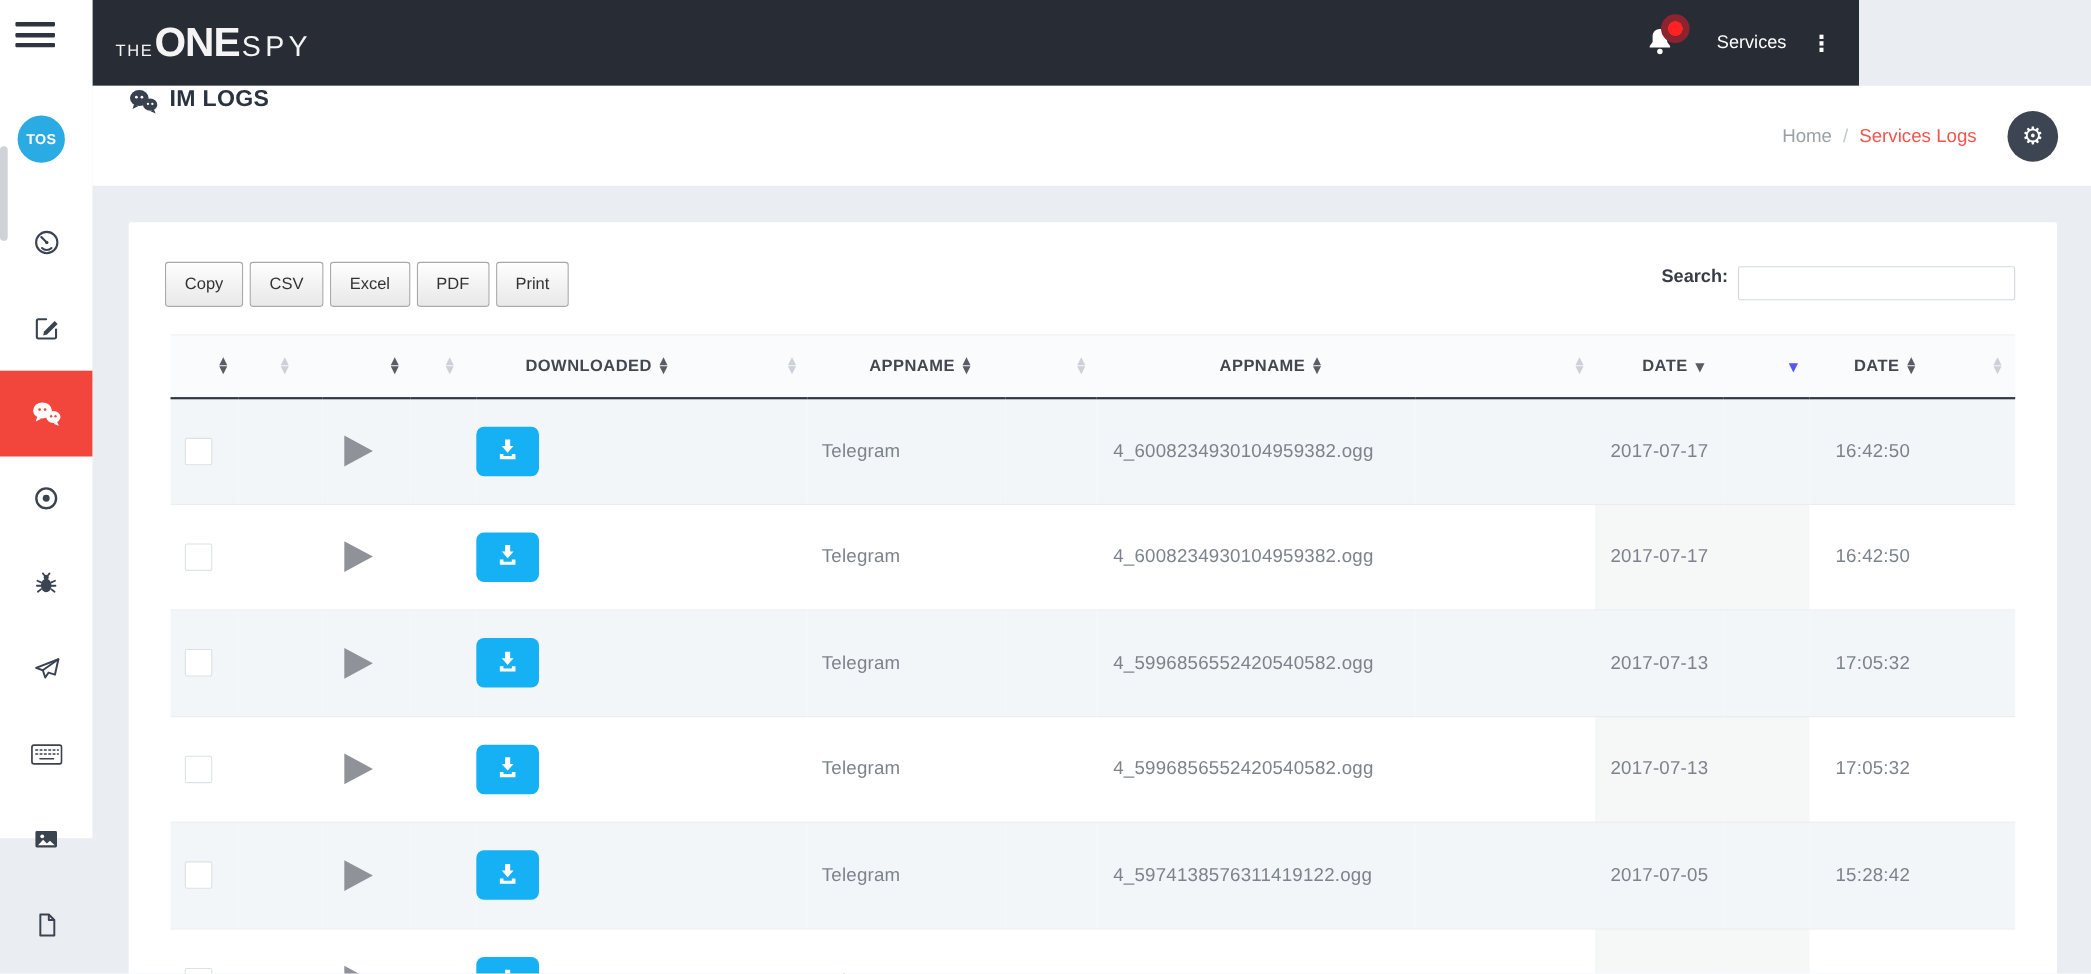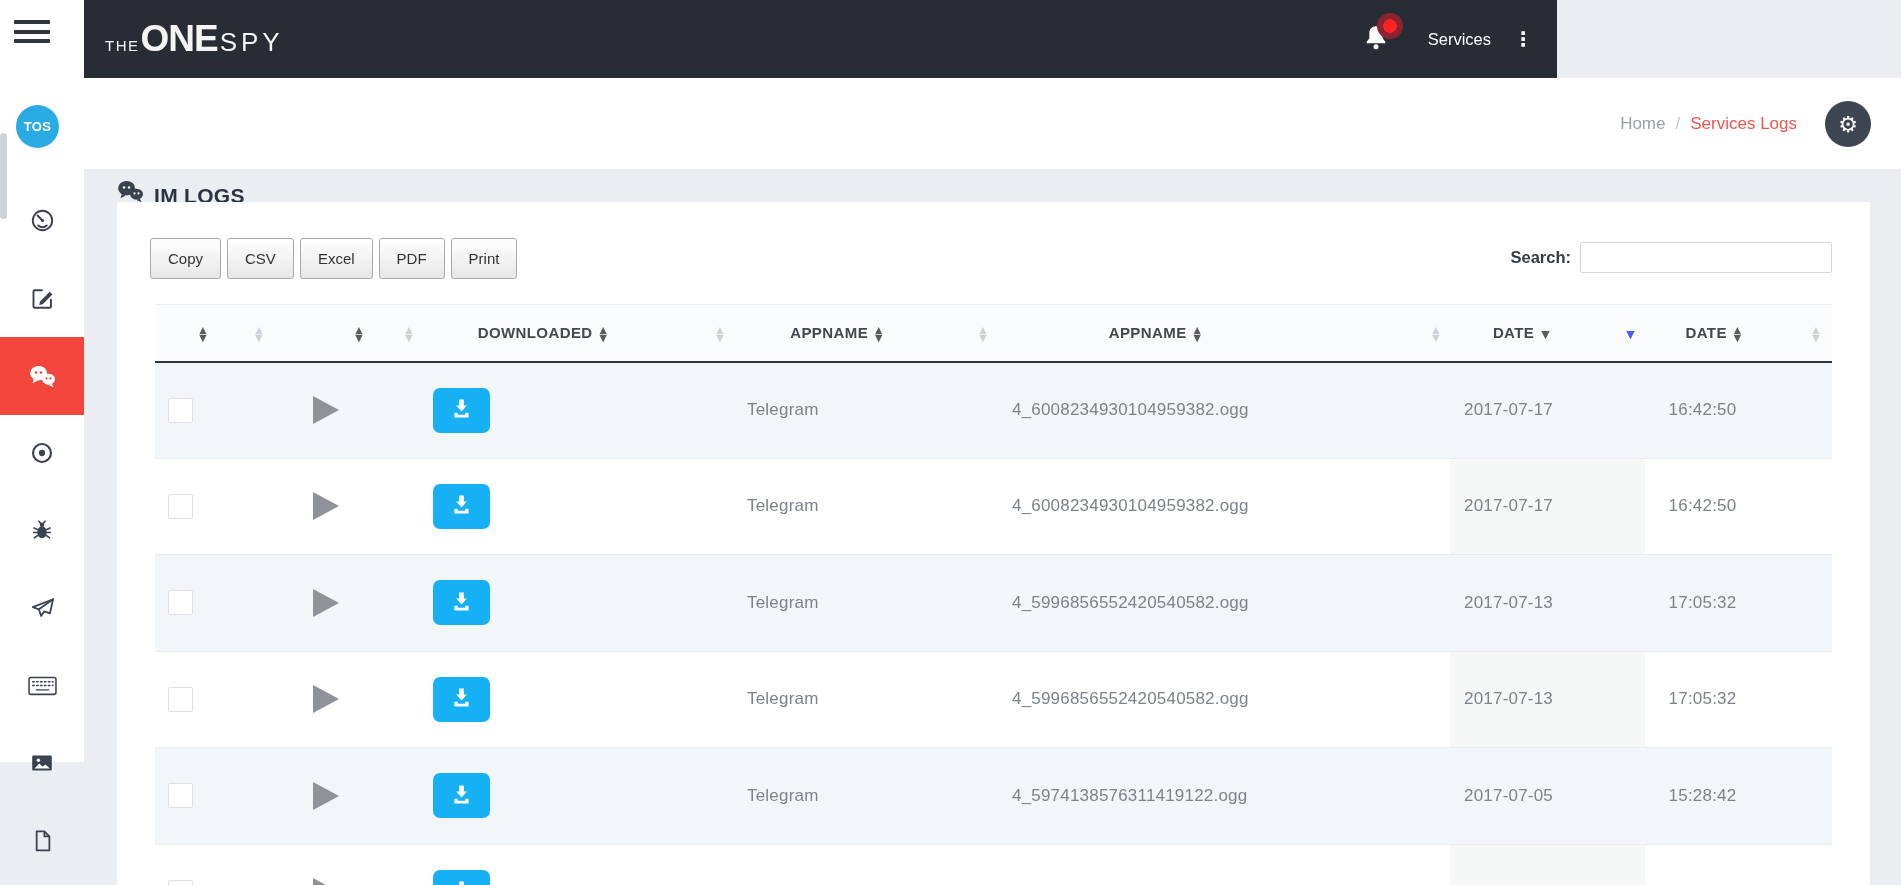"THE" #navbar { width: 1473px -> 1606px }
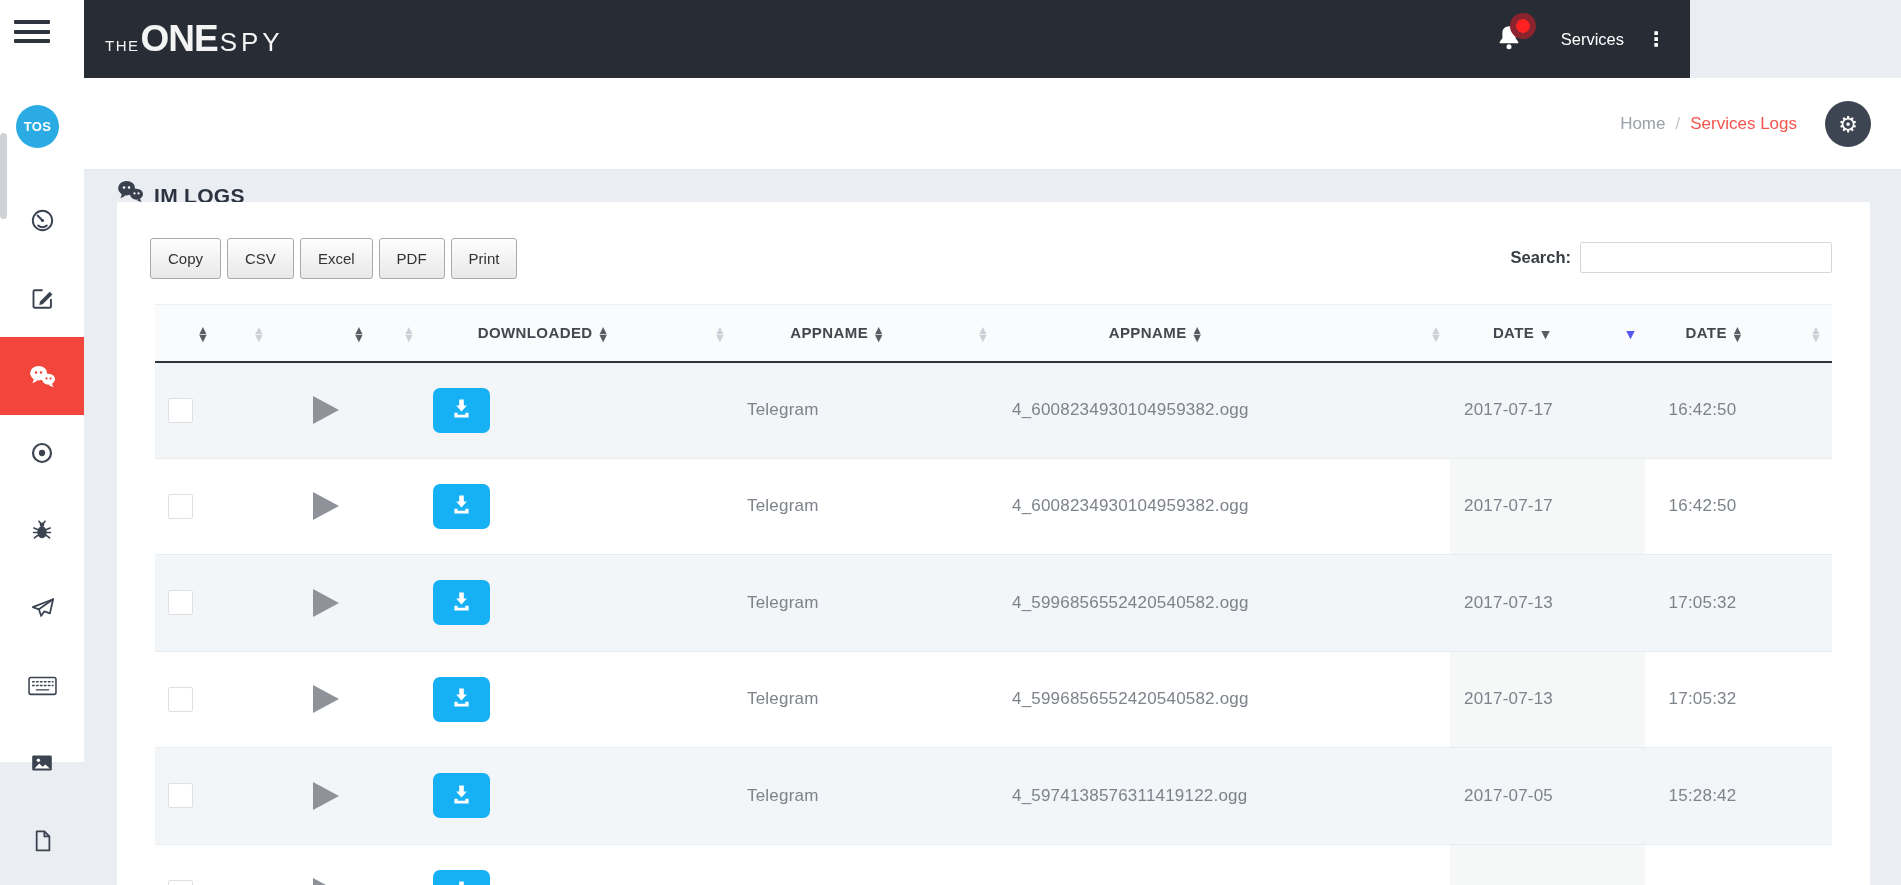"IM LOGS" #page-title { align-items: flex-end -> flex-start; margin-top: 38px -> none }
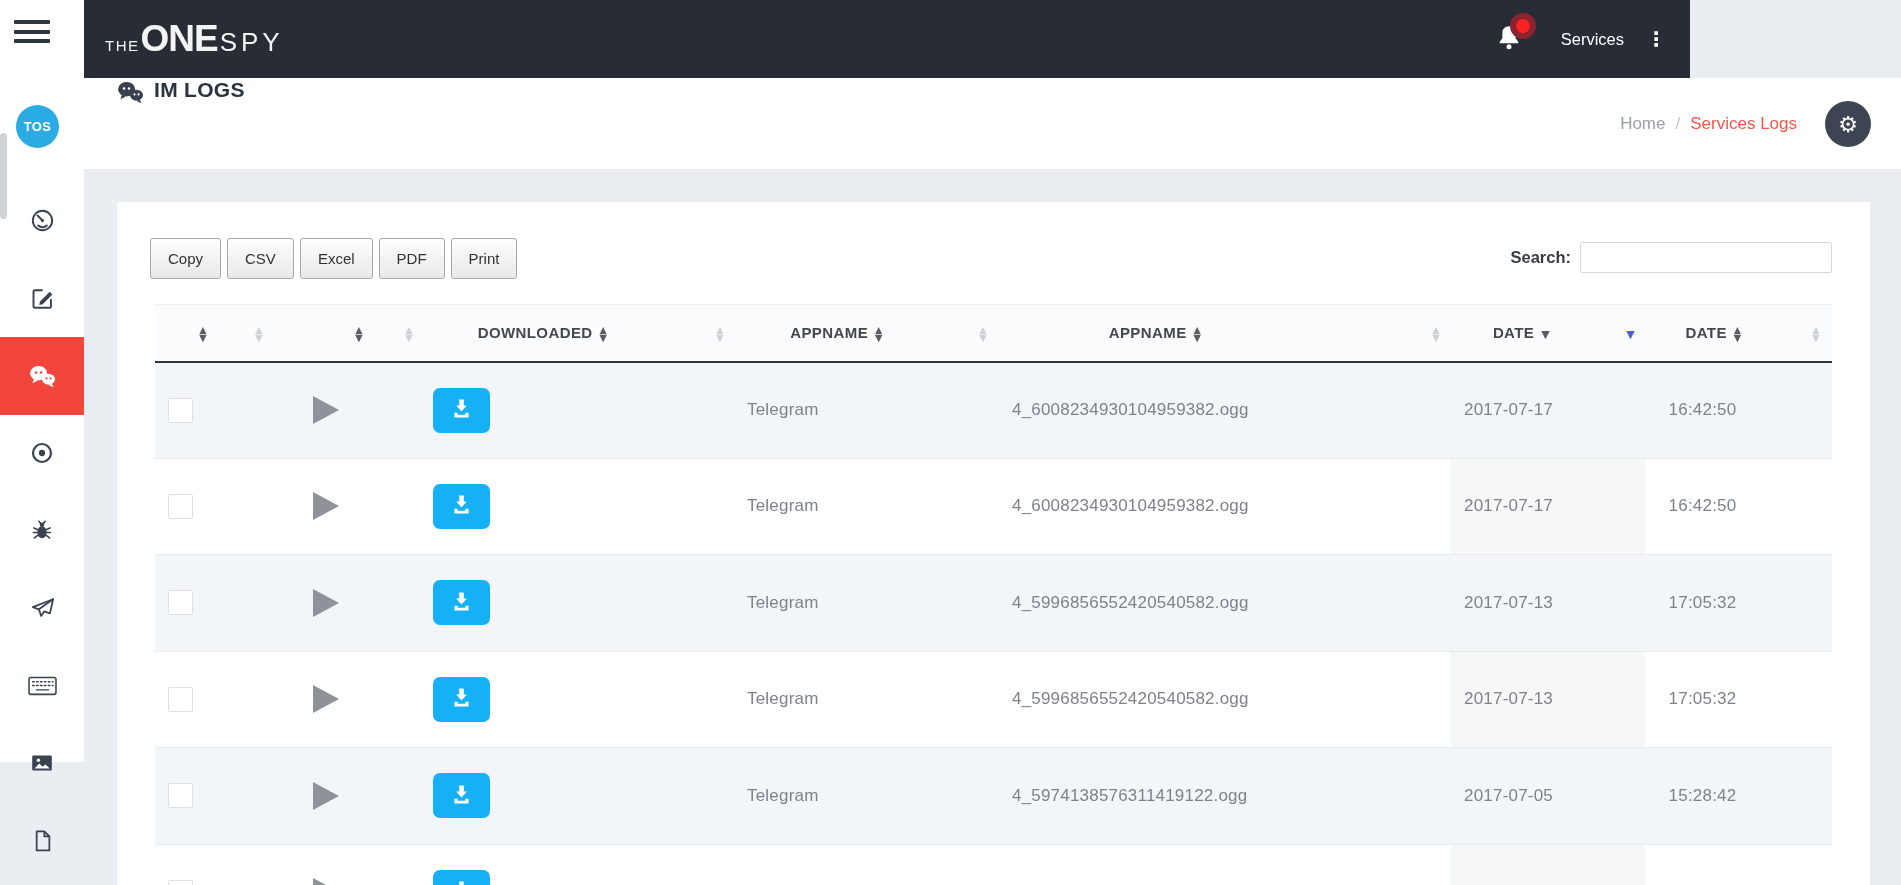"Search:" #search-wrap { align-items: center -> flex-start }
